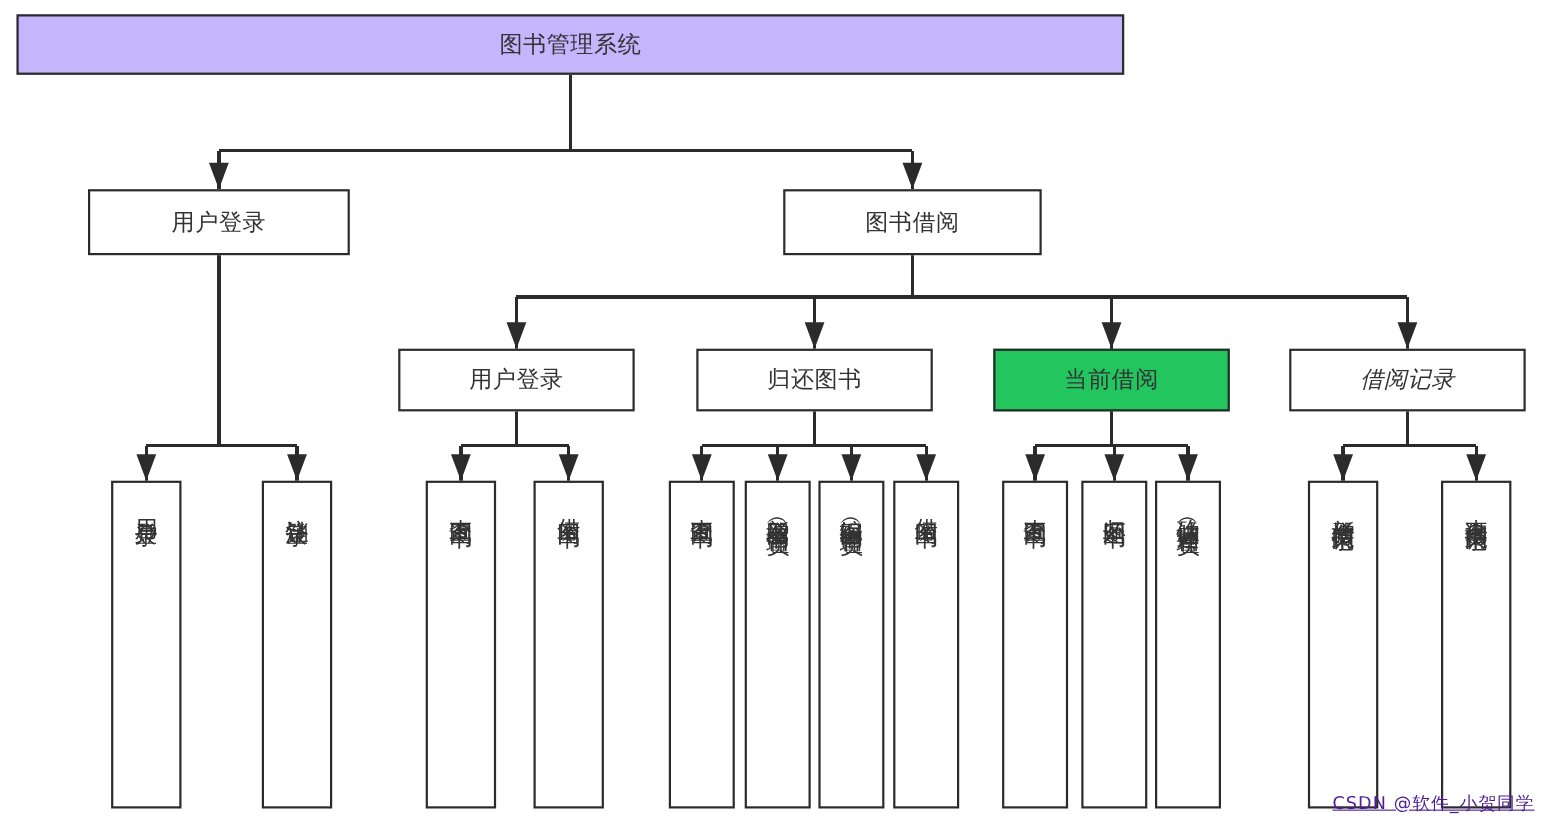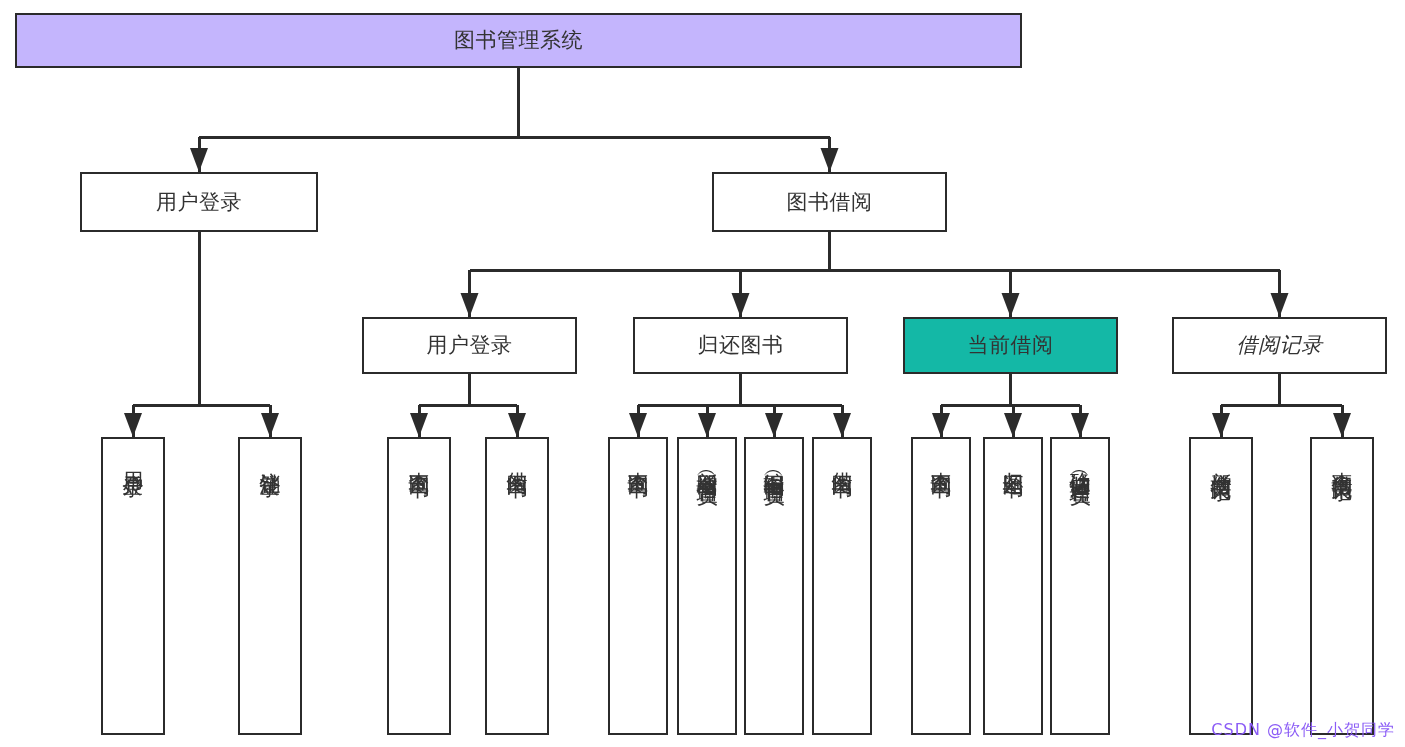"当前借阅" div.node-box { background: #14b8a6 -> #22c55e }
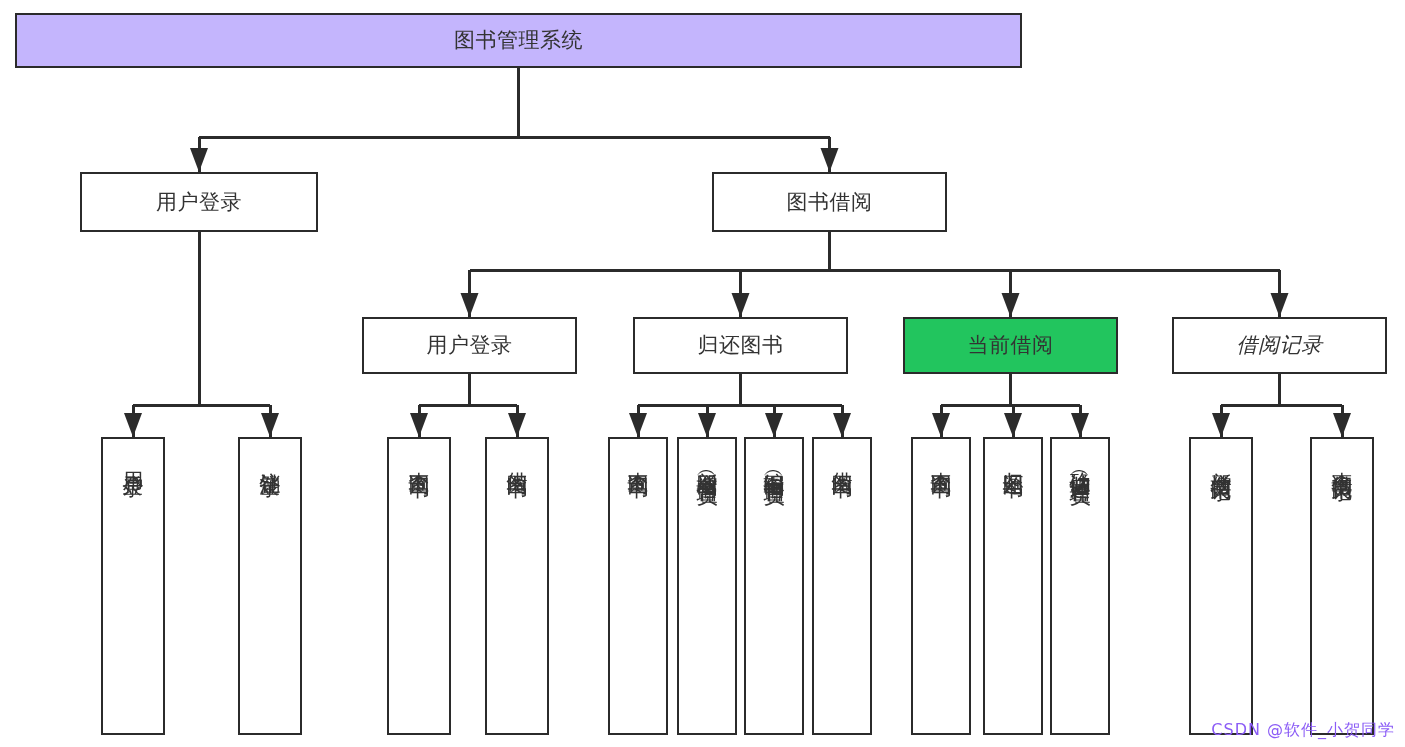"CSDN @软件_小贺同学" div.watermark { color: #8b5cf6 -> #4c1d95; text-decoration: none -> underline }
